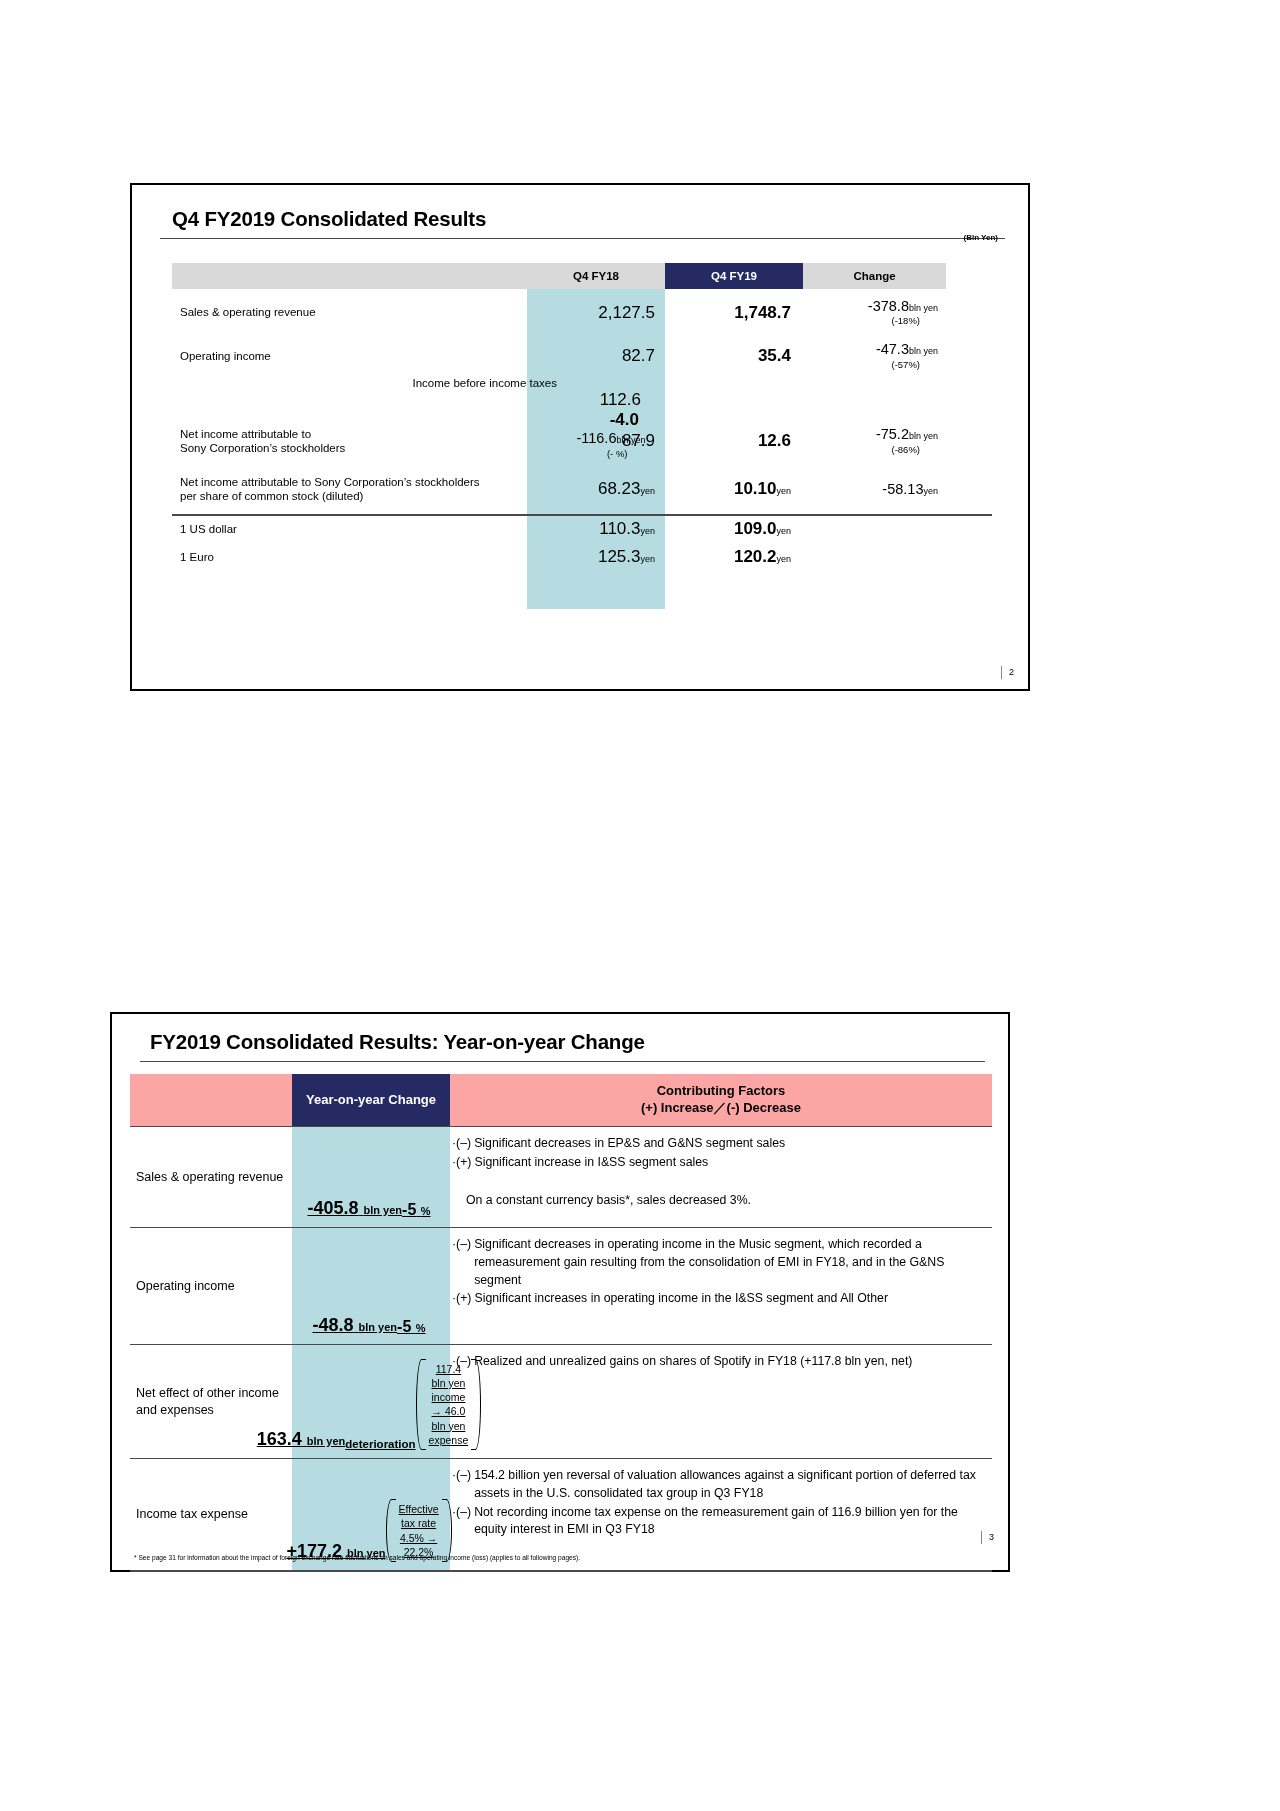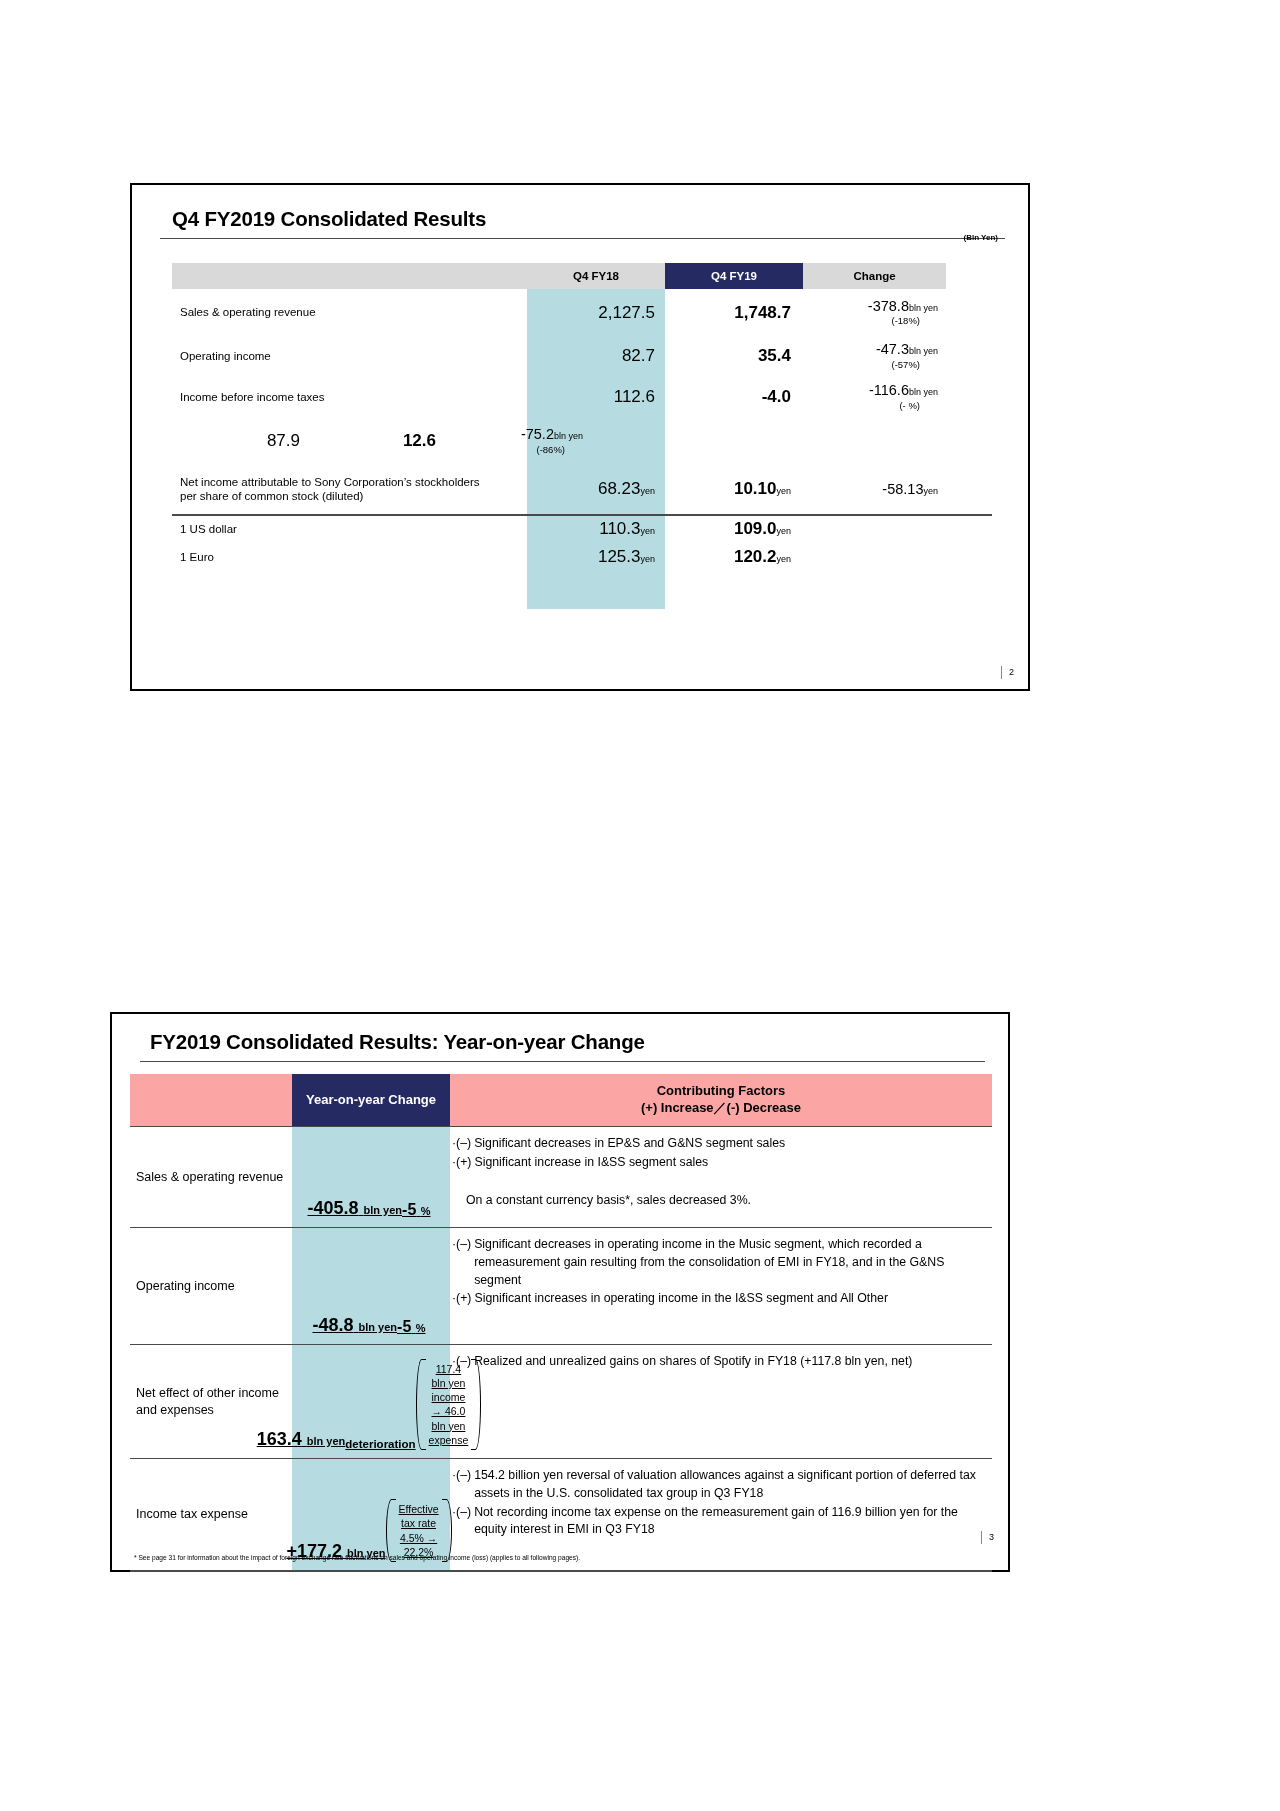"Income before income taxes" div.drow { flex-direction: none -> column }
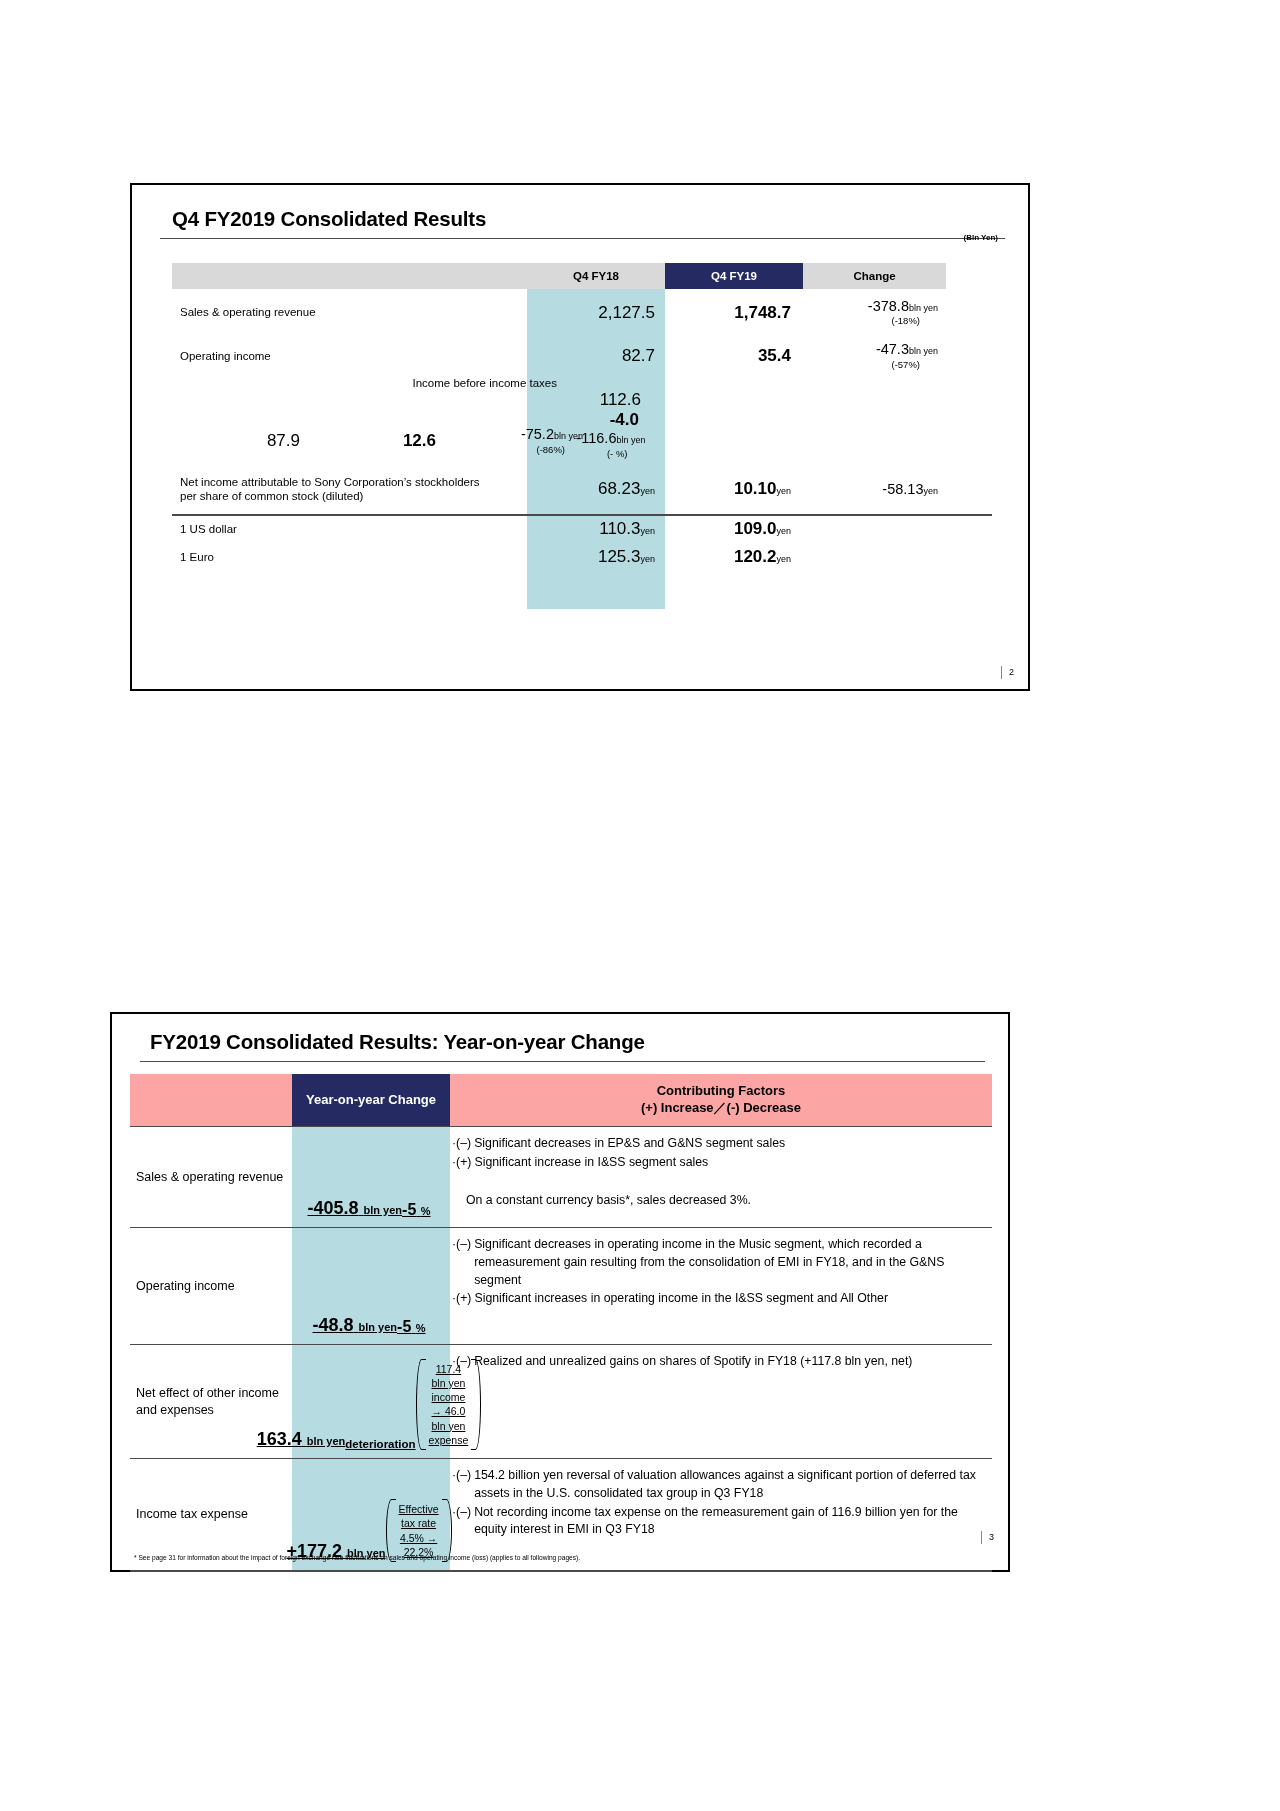"Net income attributable to" div.lbl { html: none -> <div> <div>Net income attributable to</div> <div>Sony Corporation’s stockholders</div> </div> }
